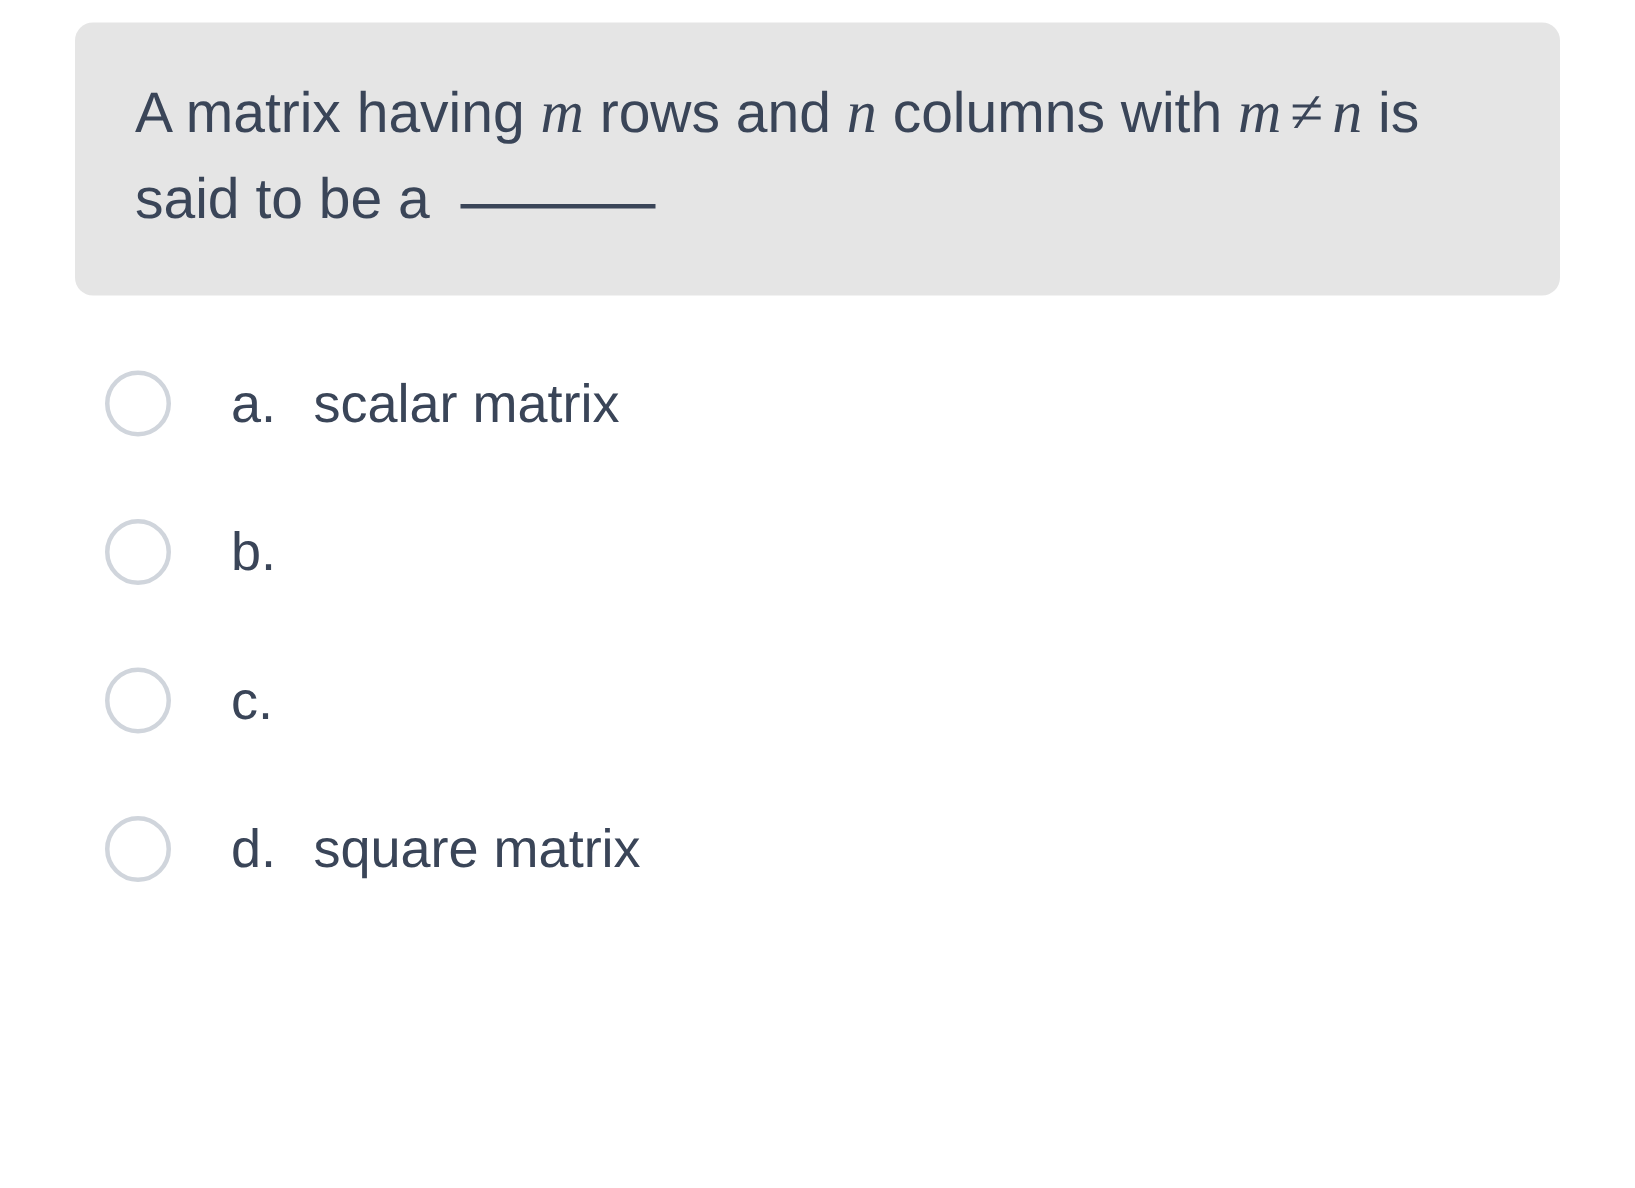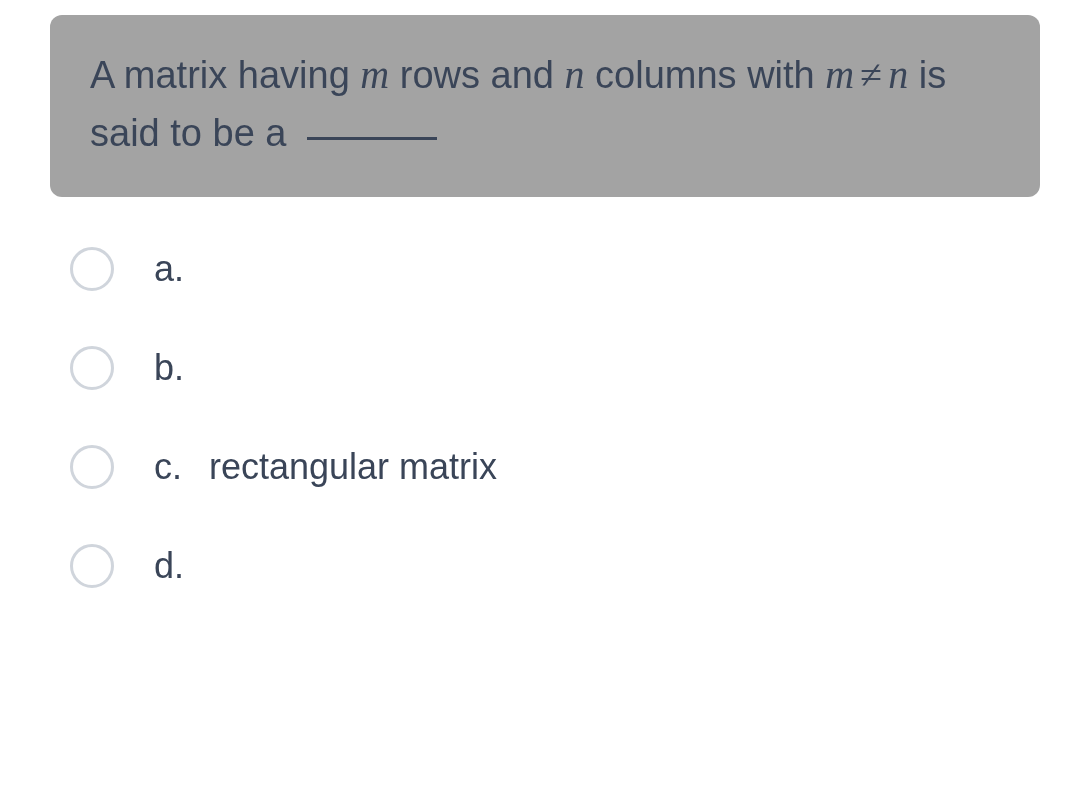"A matrix having m rows" .question-box { background: #a3a3a3 -> #e5e5e5 }
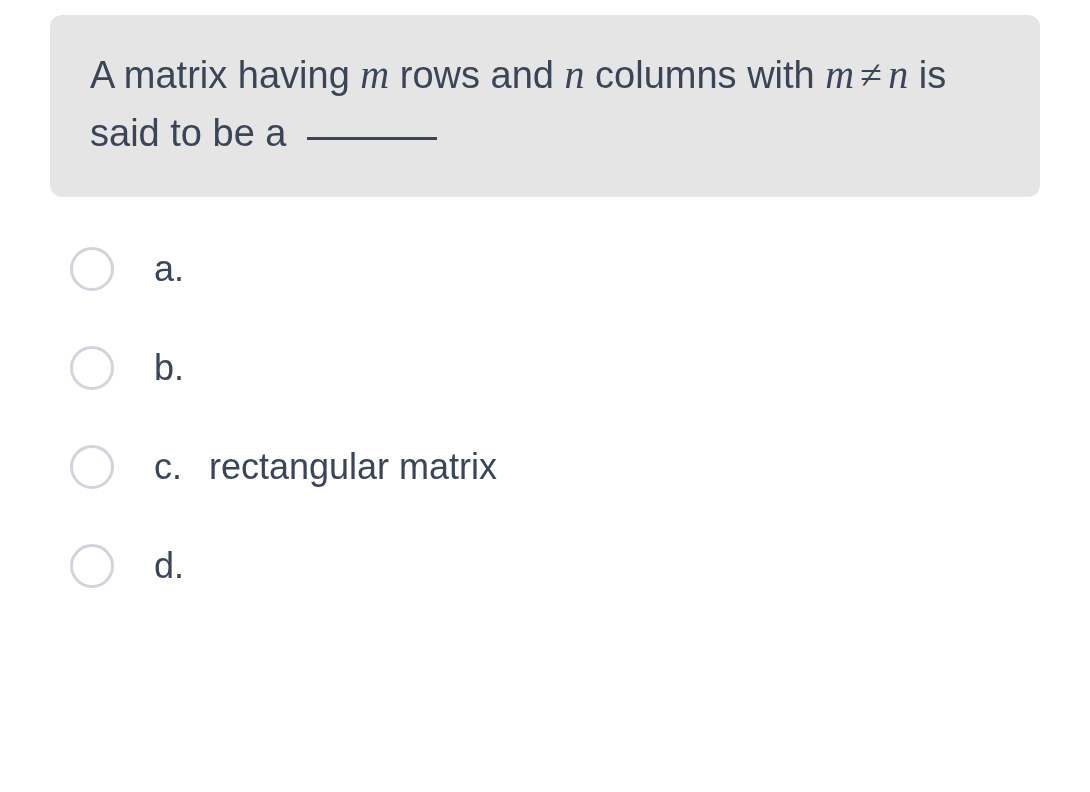"scalar matrix" span.option-text { html: none -> <span>scalar matrix</span> }
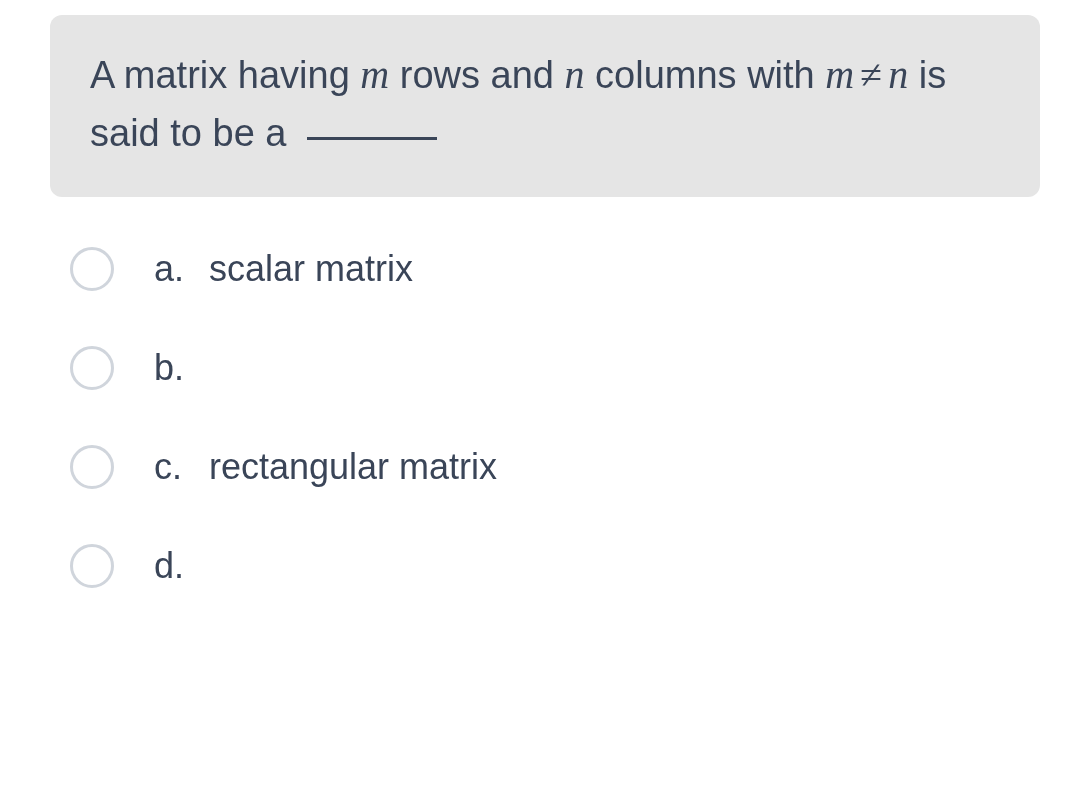"rectangular matrix" span.option-text { html: <span>rectangular matrix</span> -> none }
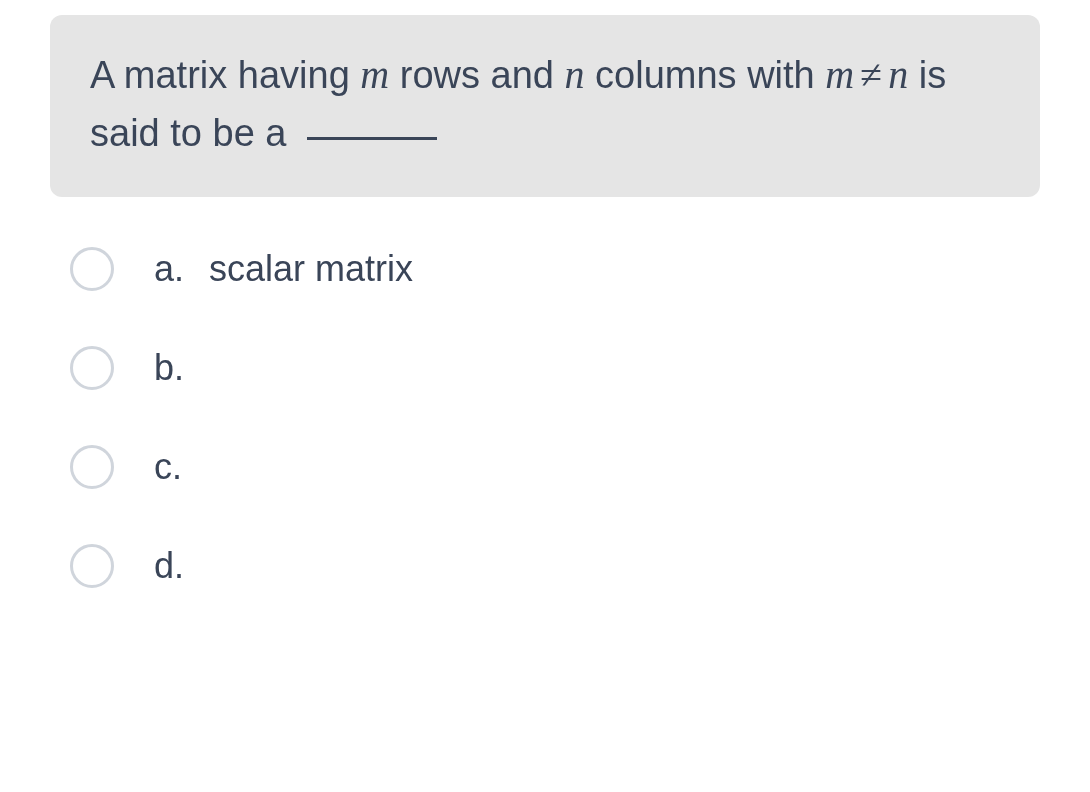"square matrix" span.option-text { html: none -> <span>square matrix</span> }
